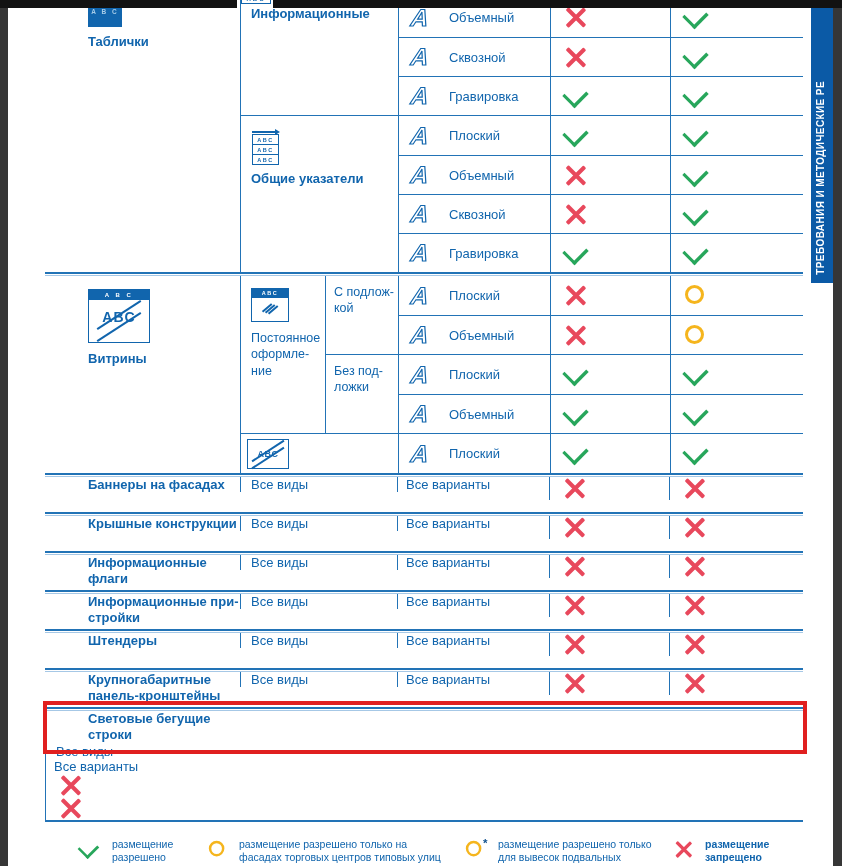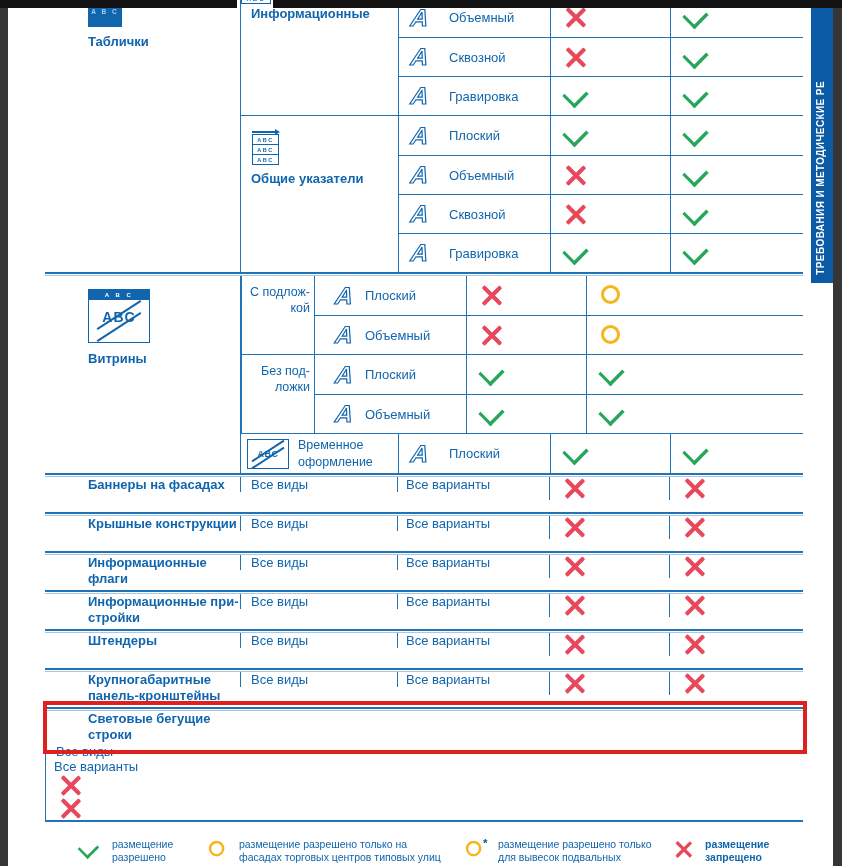"С подлож-кой" .subcol { text-align: right -> none }
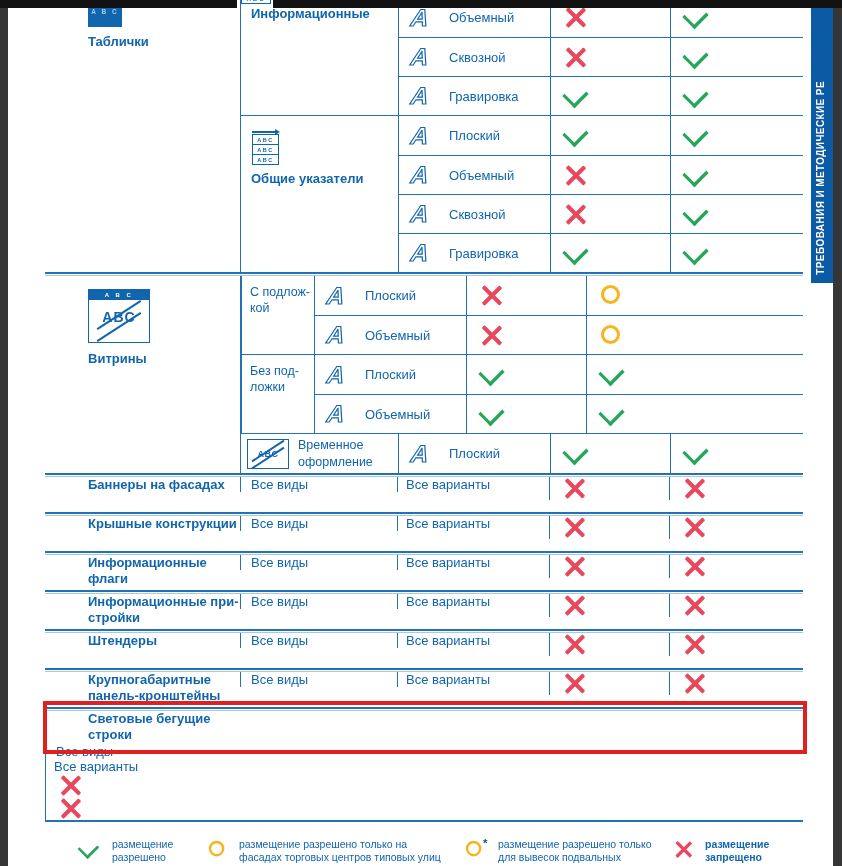"Постоянное оформле-ние" div.c2a { html: none -> <div> <div> <div>ABC</div> <div> <i></i> <i></i> <i></i> </div> </div> <div>Постоянное оформле-ние</div> </div> }
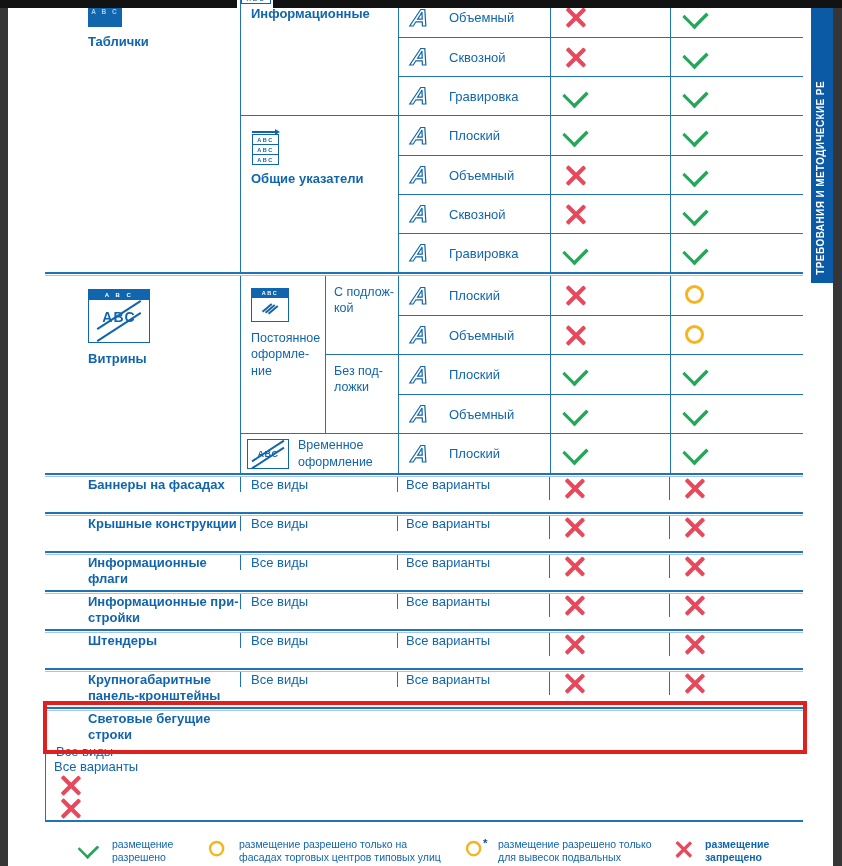"Временное оформление" div.lbl { html: <div>Временное оформление</div> -> none }
